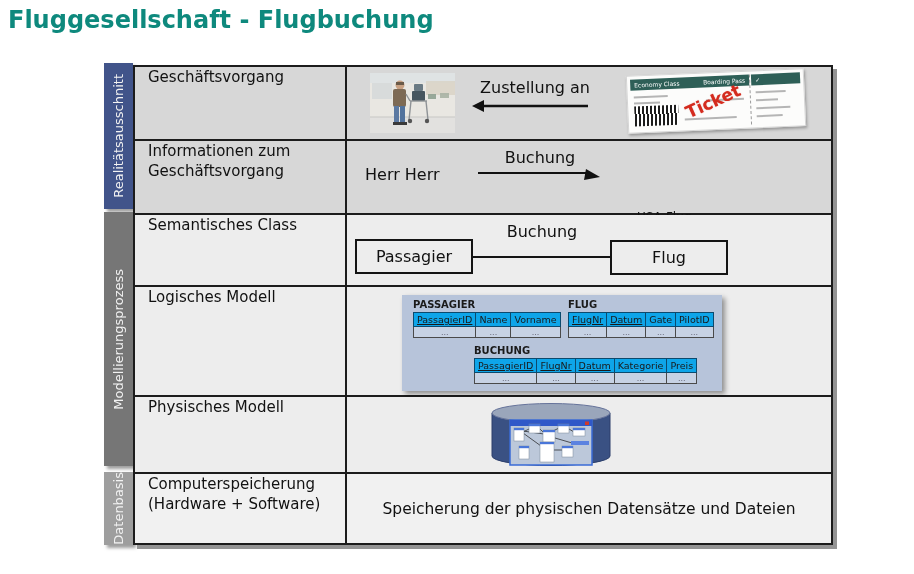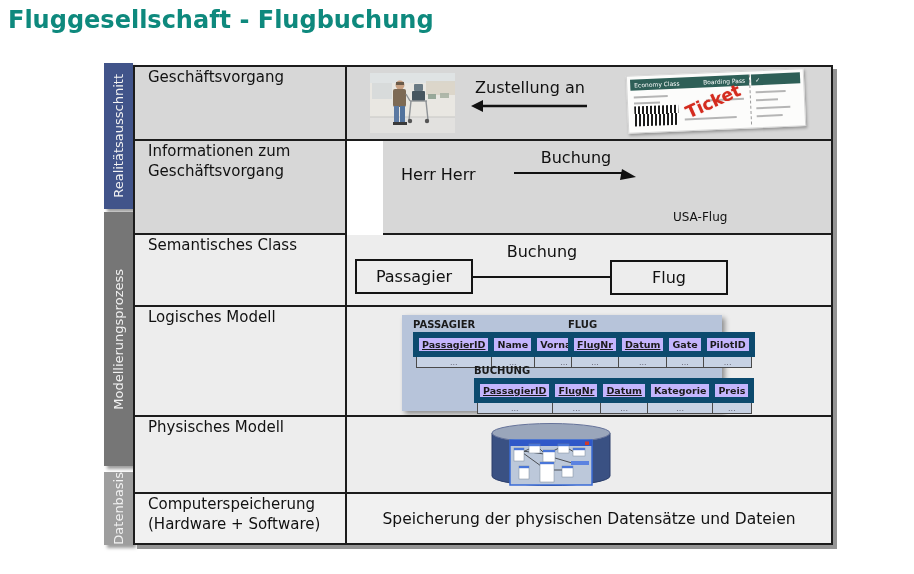"Zustellung an" .deliver { text-align: center -> right }
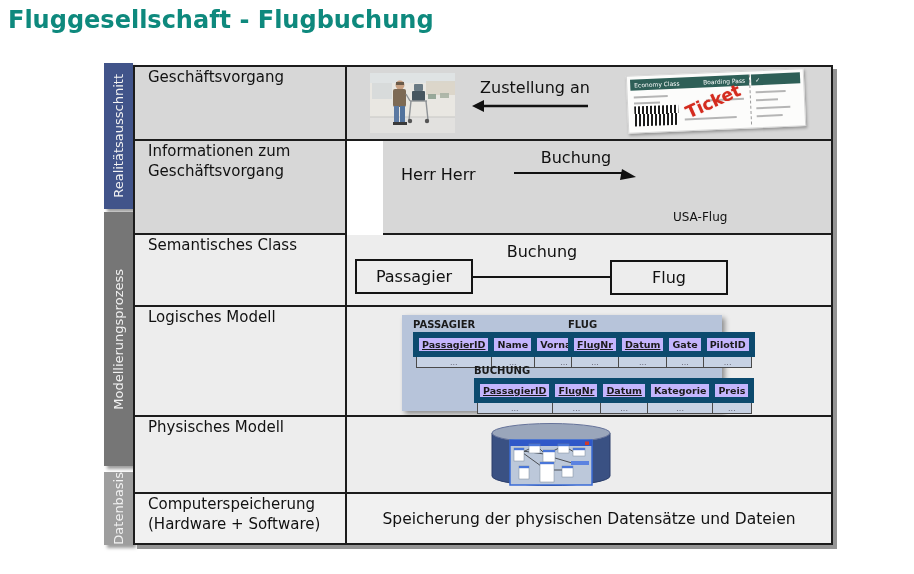"Informationen zum Geschäftsvorgang" .r2 { gap: 36px -> none; height: 94px -> 74px }
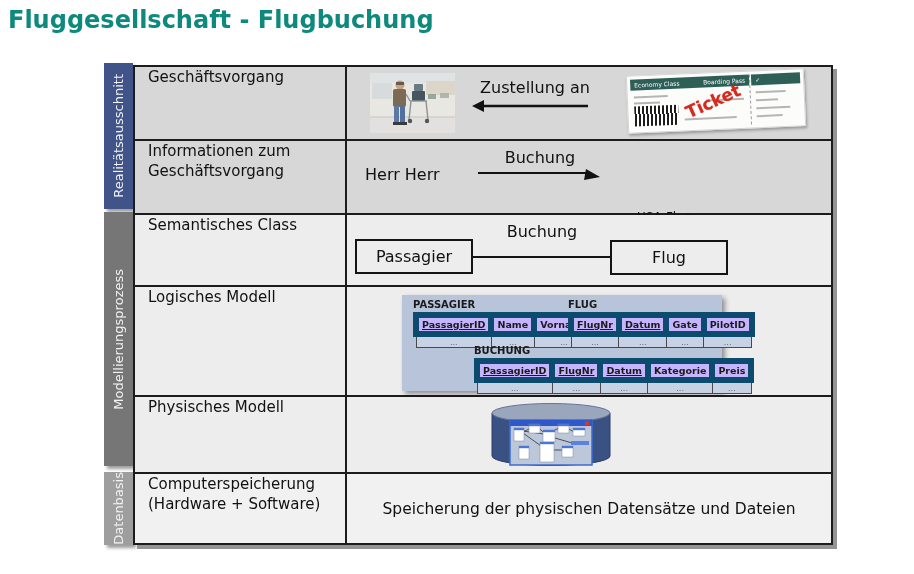"PassagierID" .lt th { background: #c4b5fd -> #0ea5e9; border: 6px solid #0c4a6e -> 1px solid #0c4a6e; font-weight: bold -> normal }
